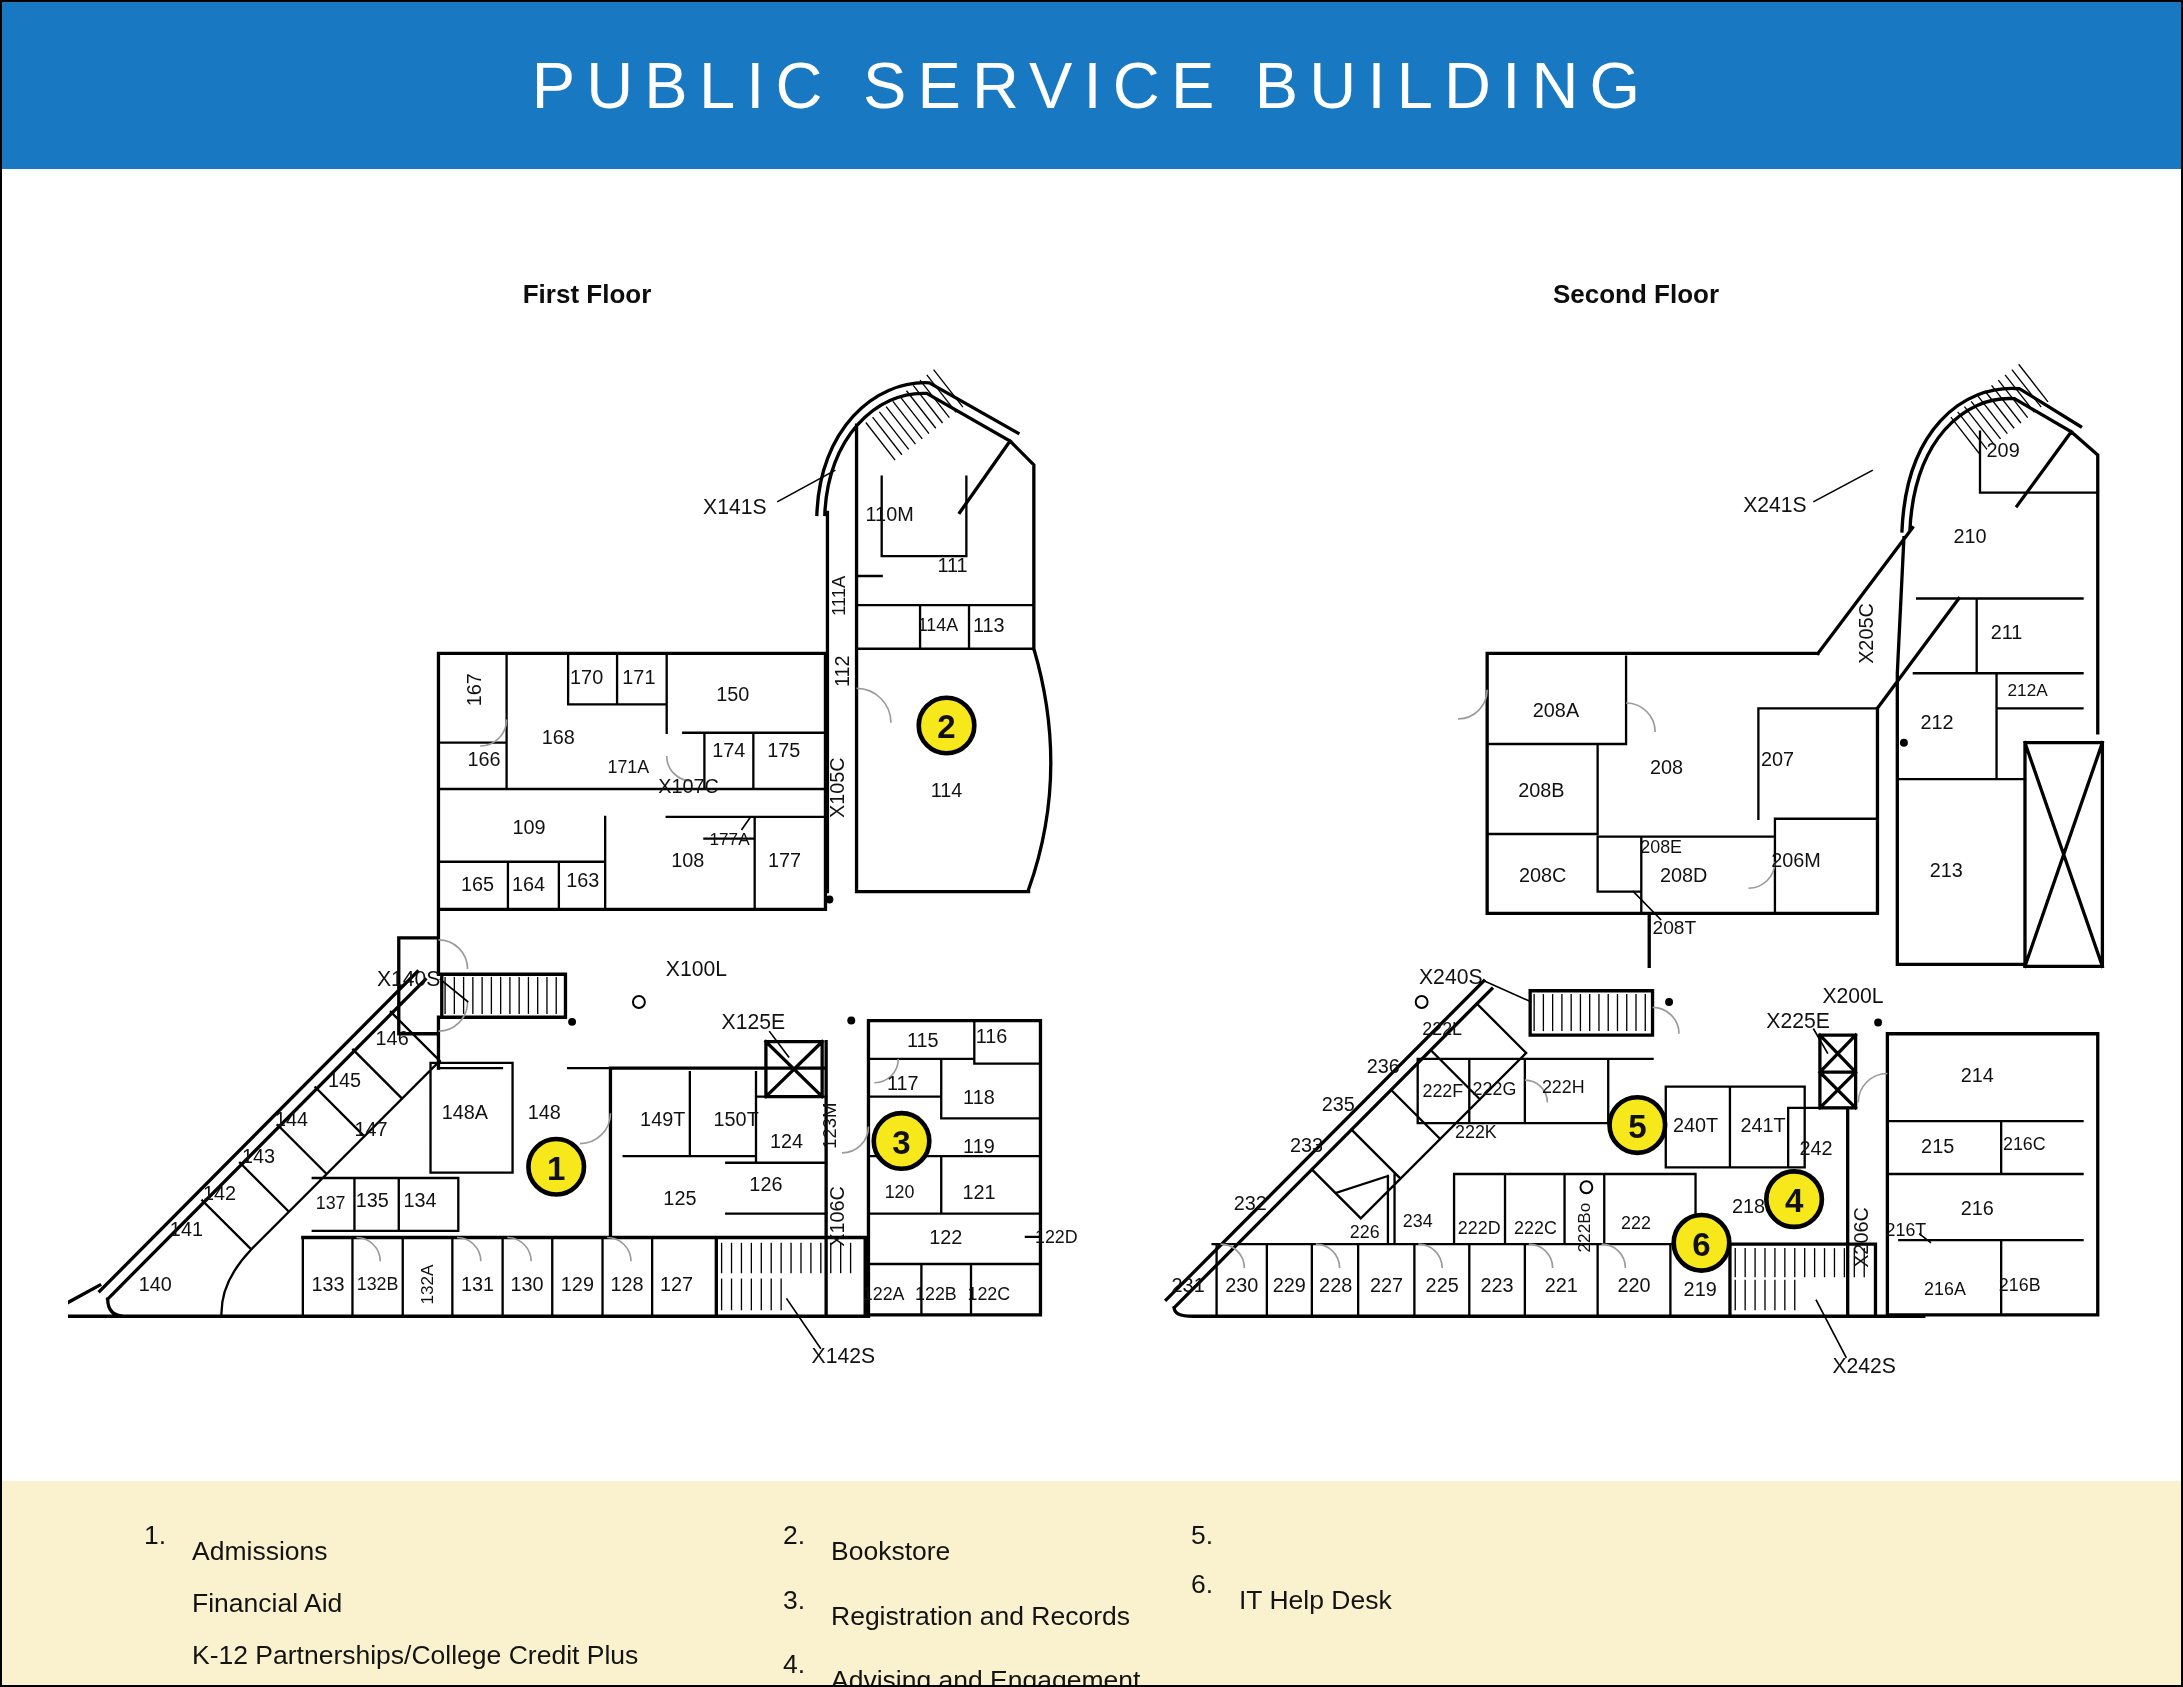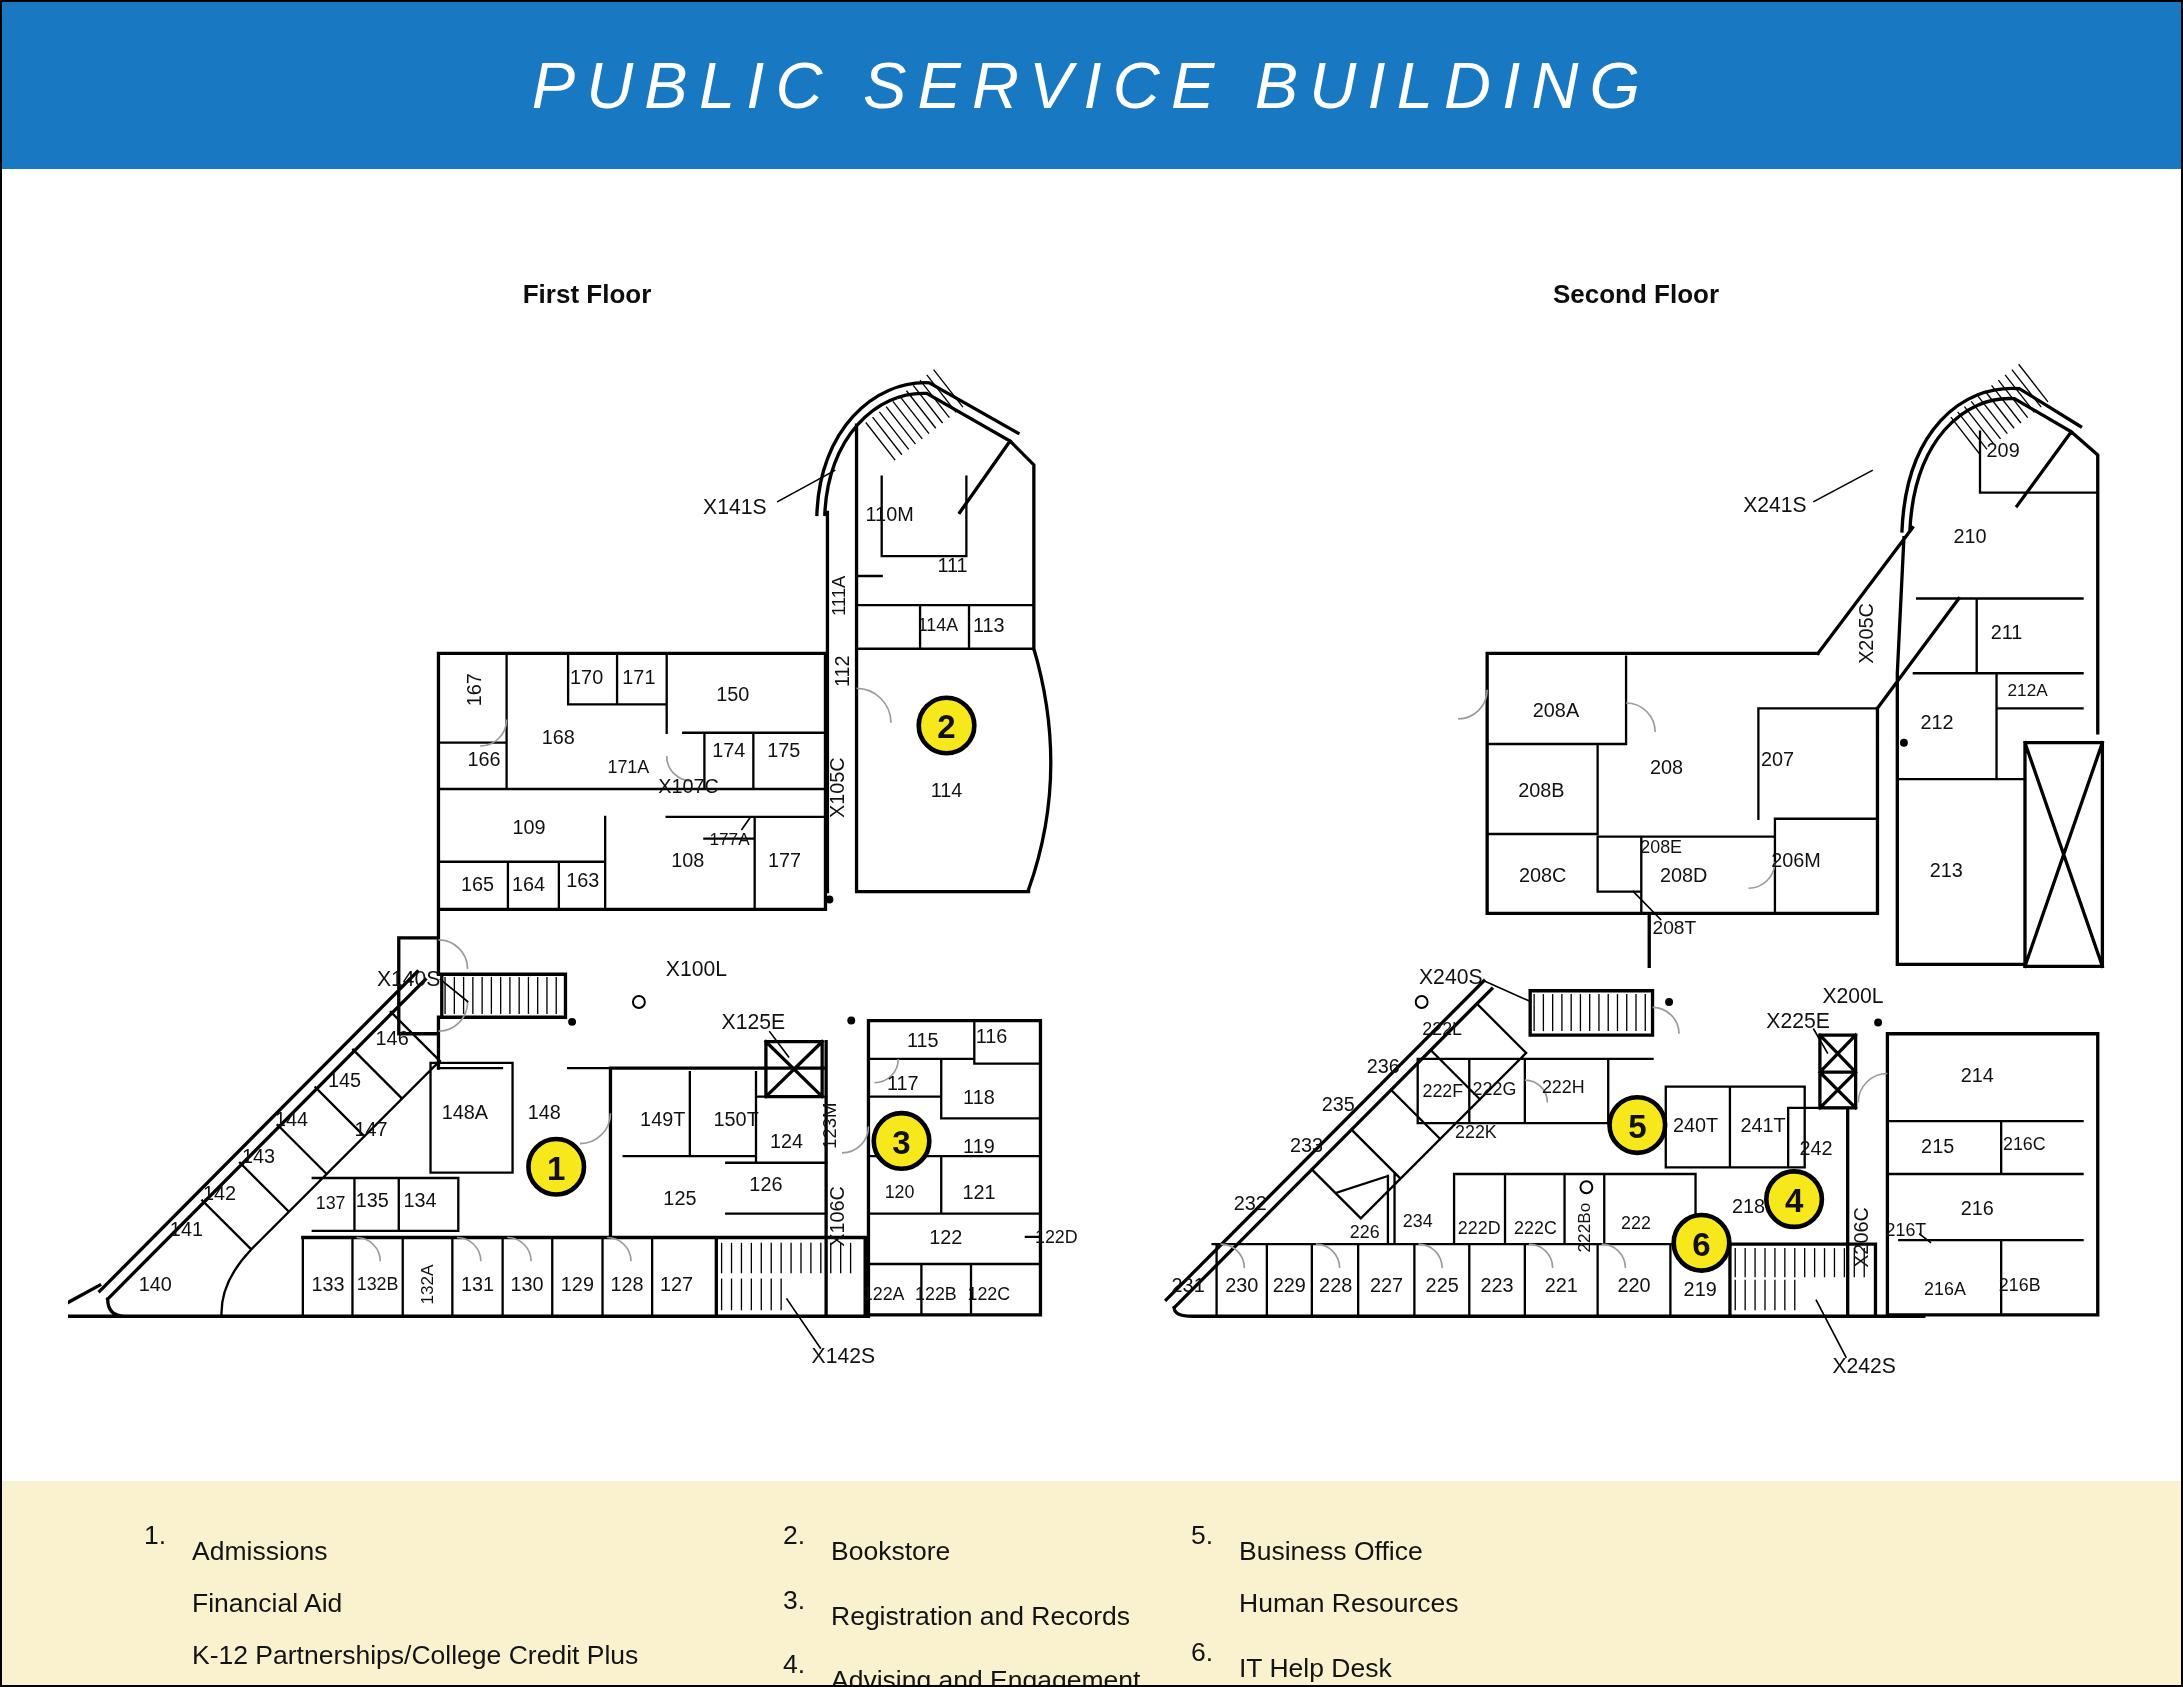"PUBLIC SERVICE BUILDING" div.header { font-style: italic -> none }
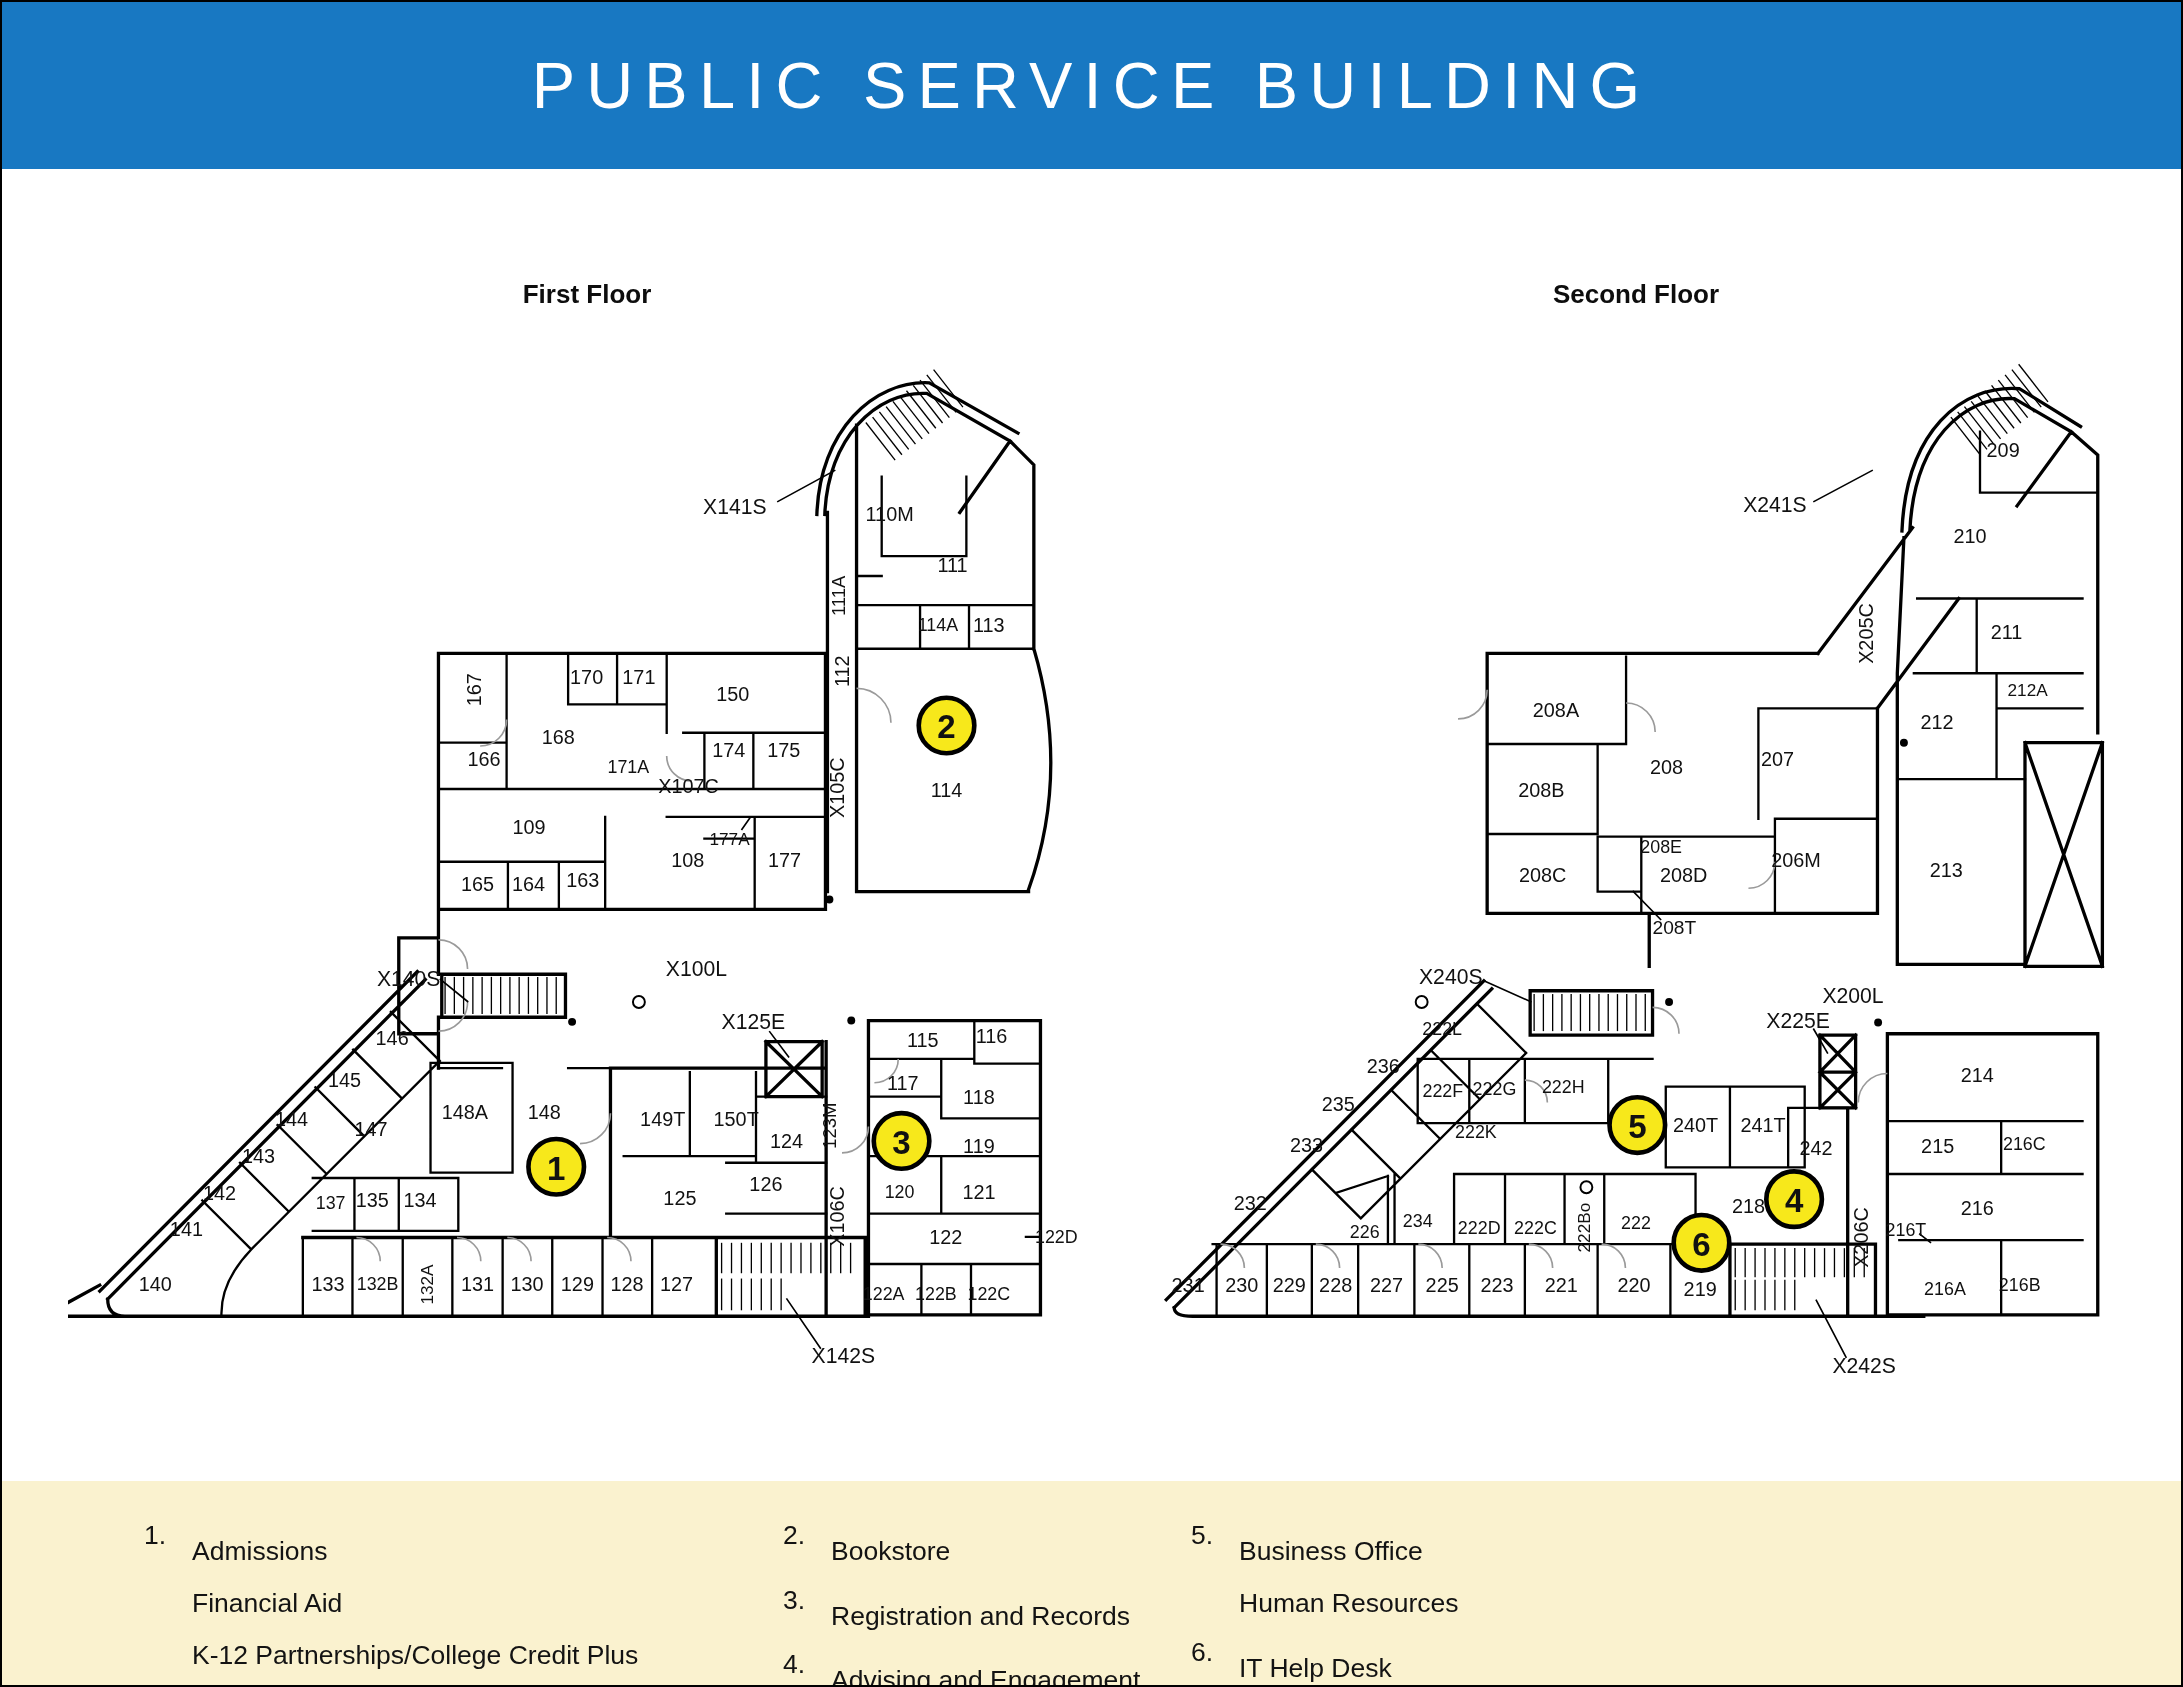"Business Office" div.leg-lines { html: <div> <div>Business Office</div> <div>Human Resources</div> </div> -> none }
